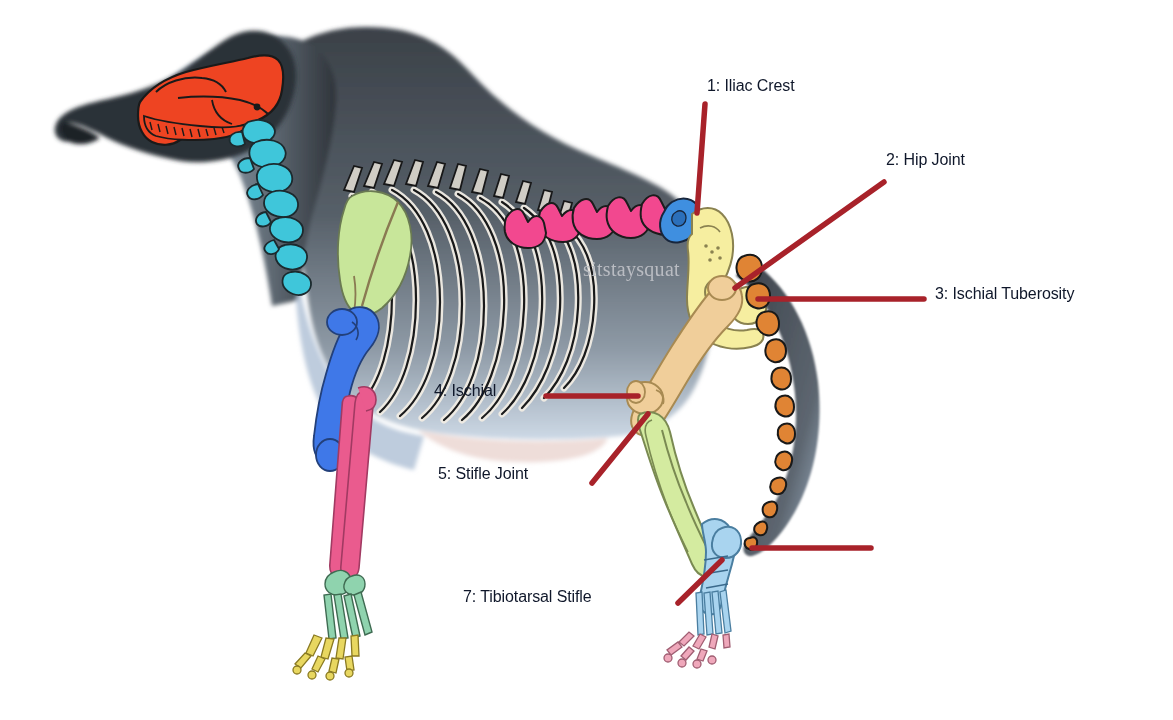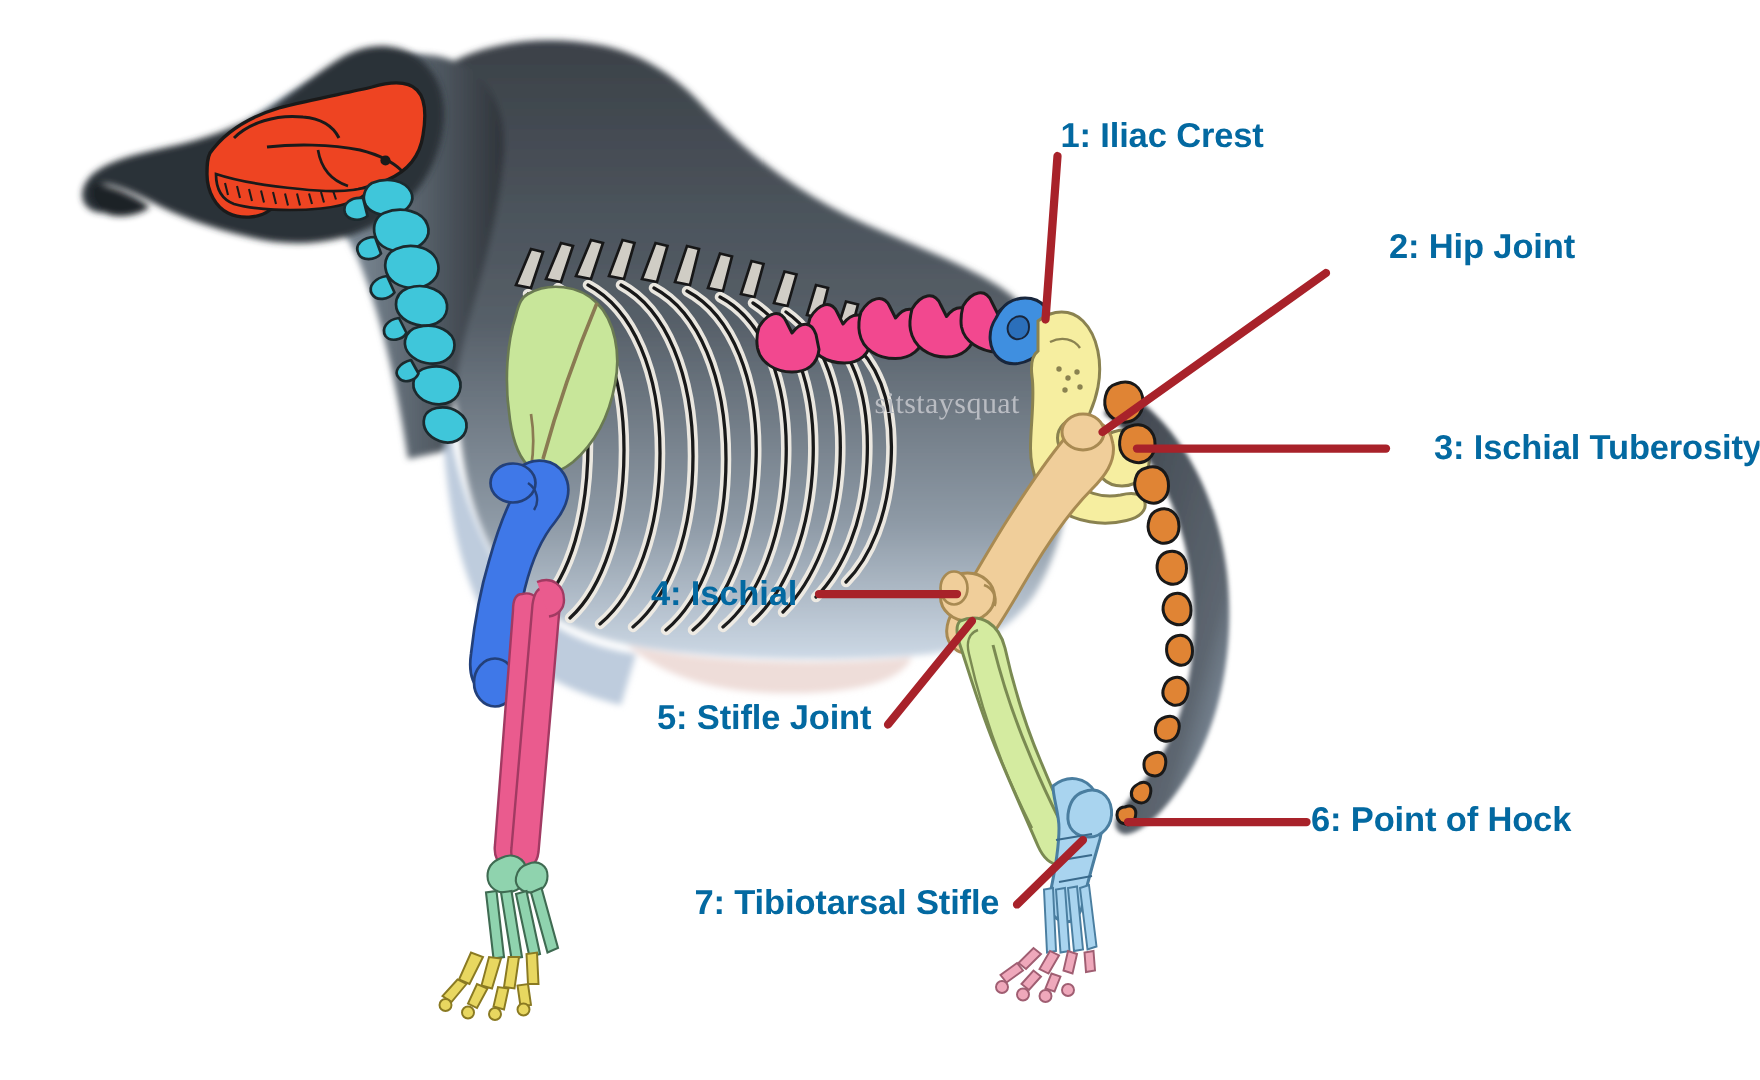"1: Iliac Crest" .callout { color: #0369a1 -> #0f172a; font-size: 23px -> 16px; font-weight: 700 -> 400 }
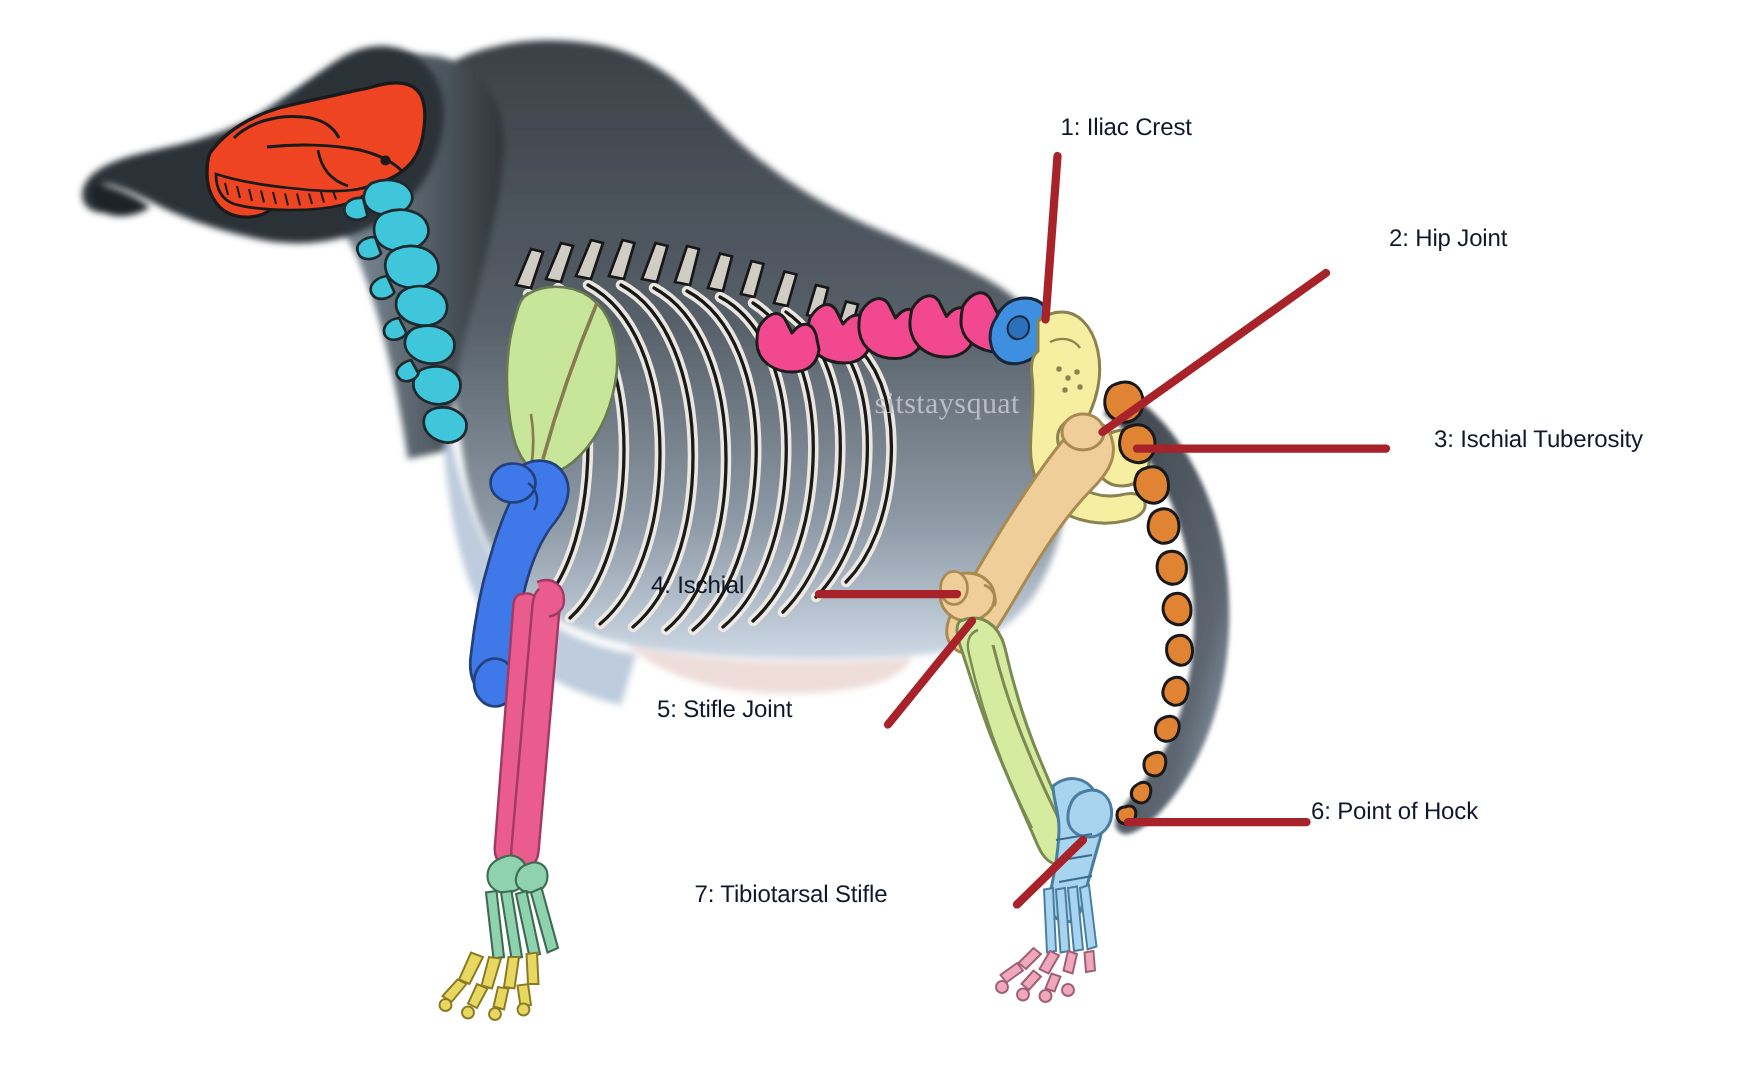"2: Hip Joint" .lbl-2 { margin-left: 40px -> none }
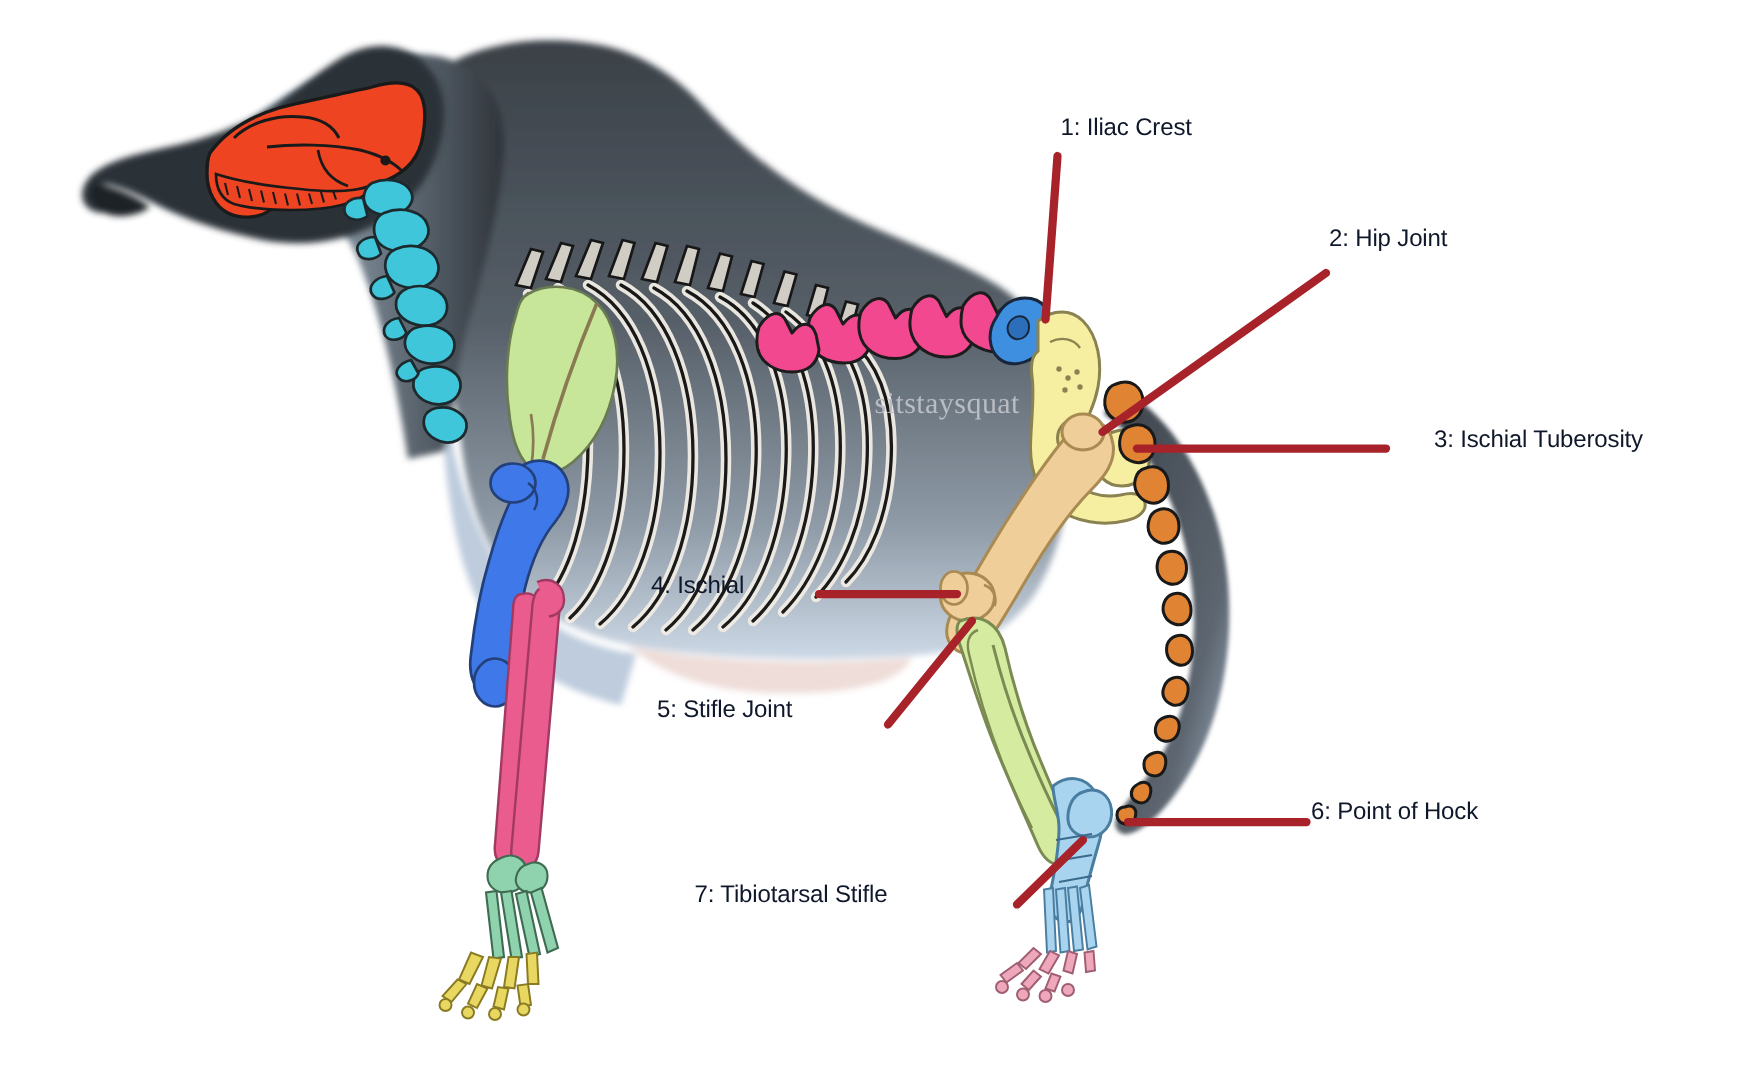"3: Ischial Tuberosity" .lbl-3 { left: 956px -> 935px }
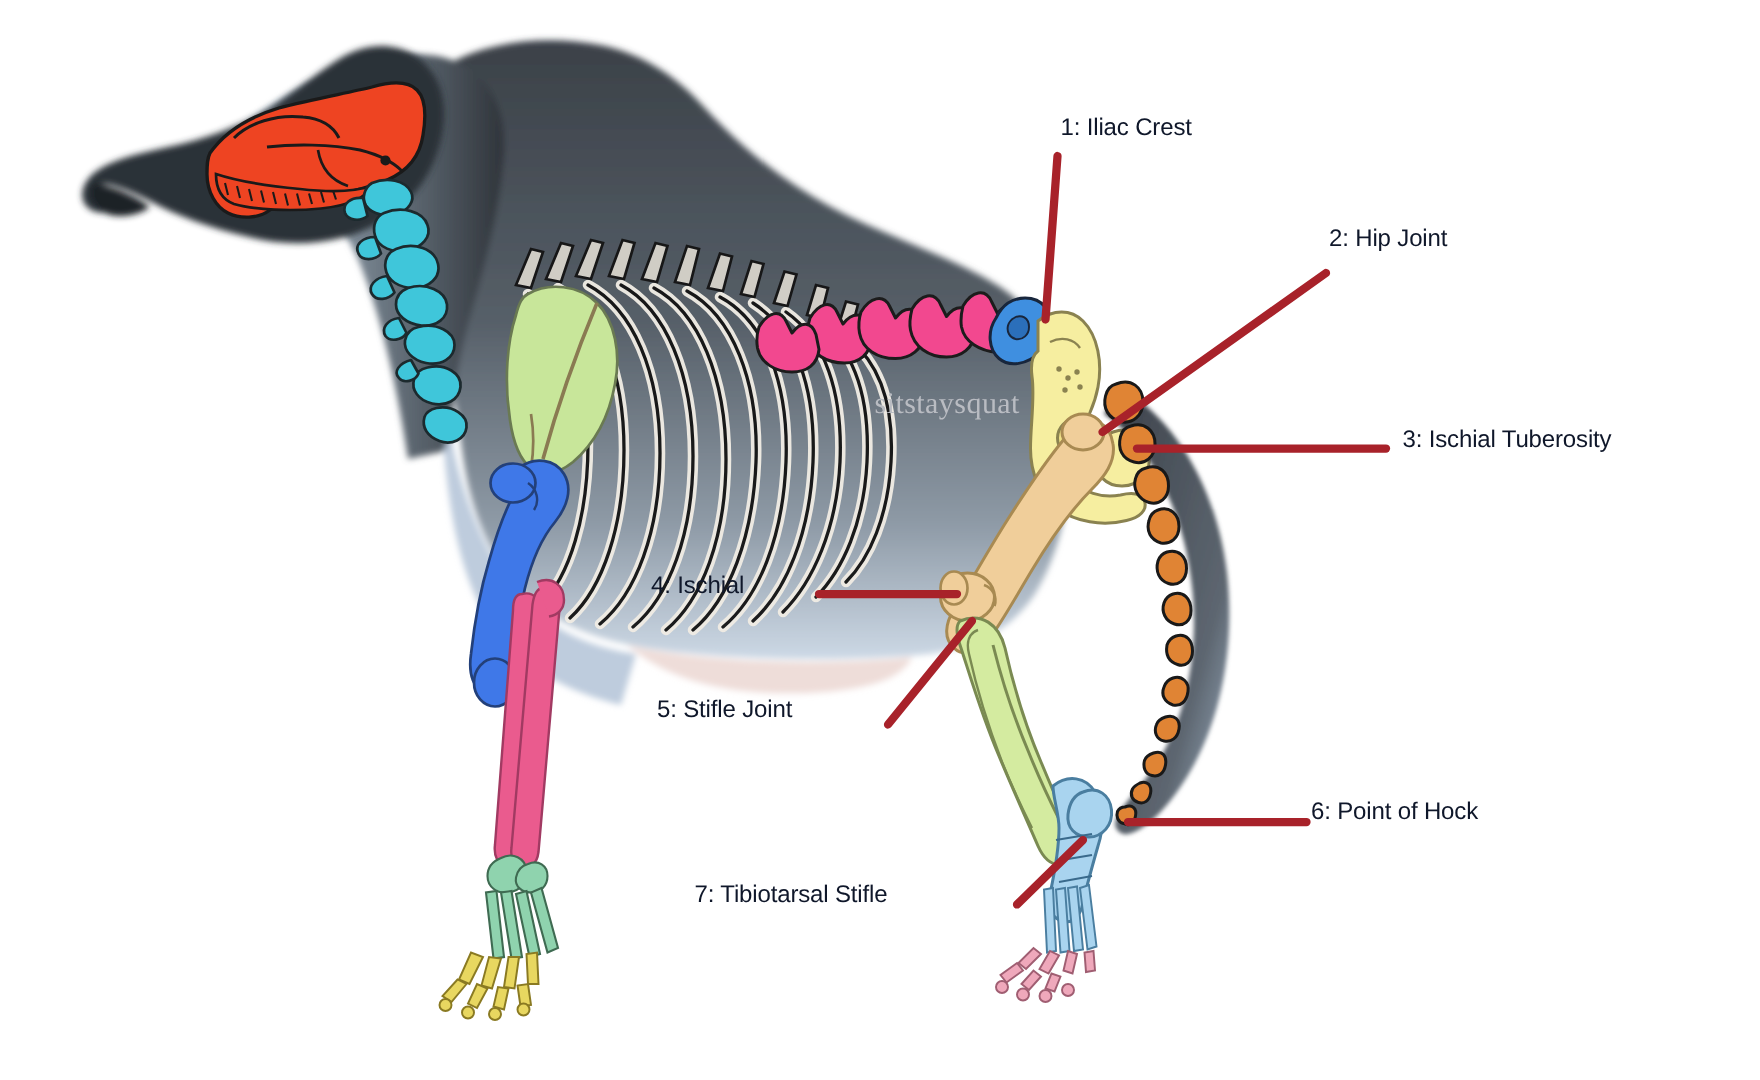"6: Point of Hock" div.callout { html: <div>6: Point of Hock</div> -> none }
